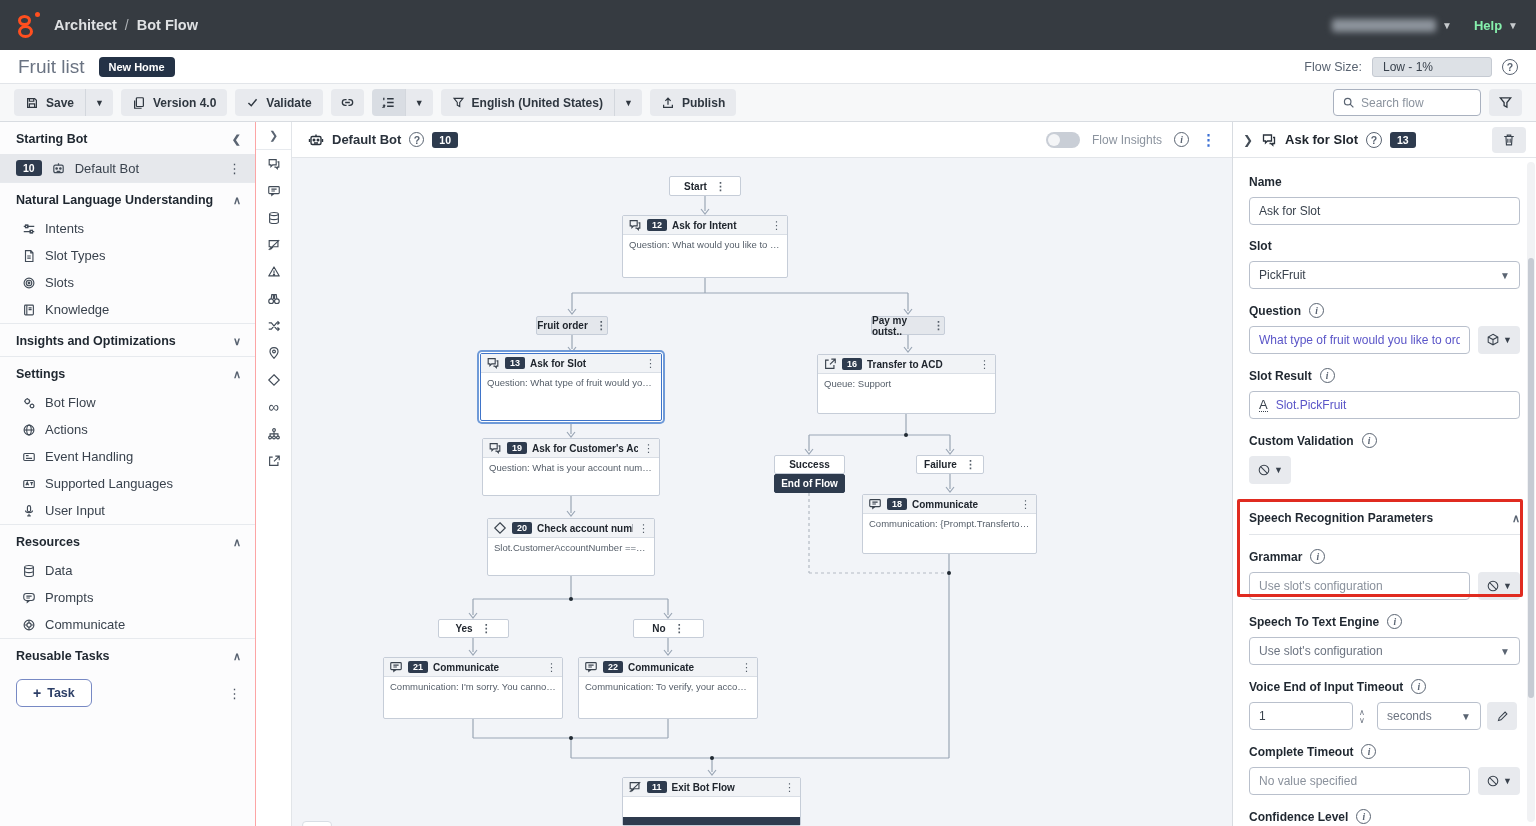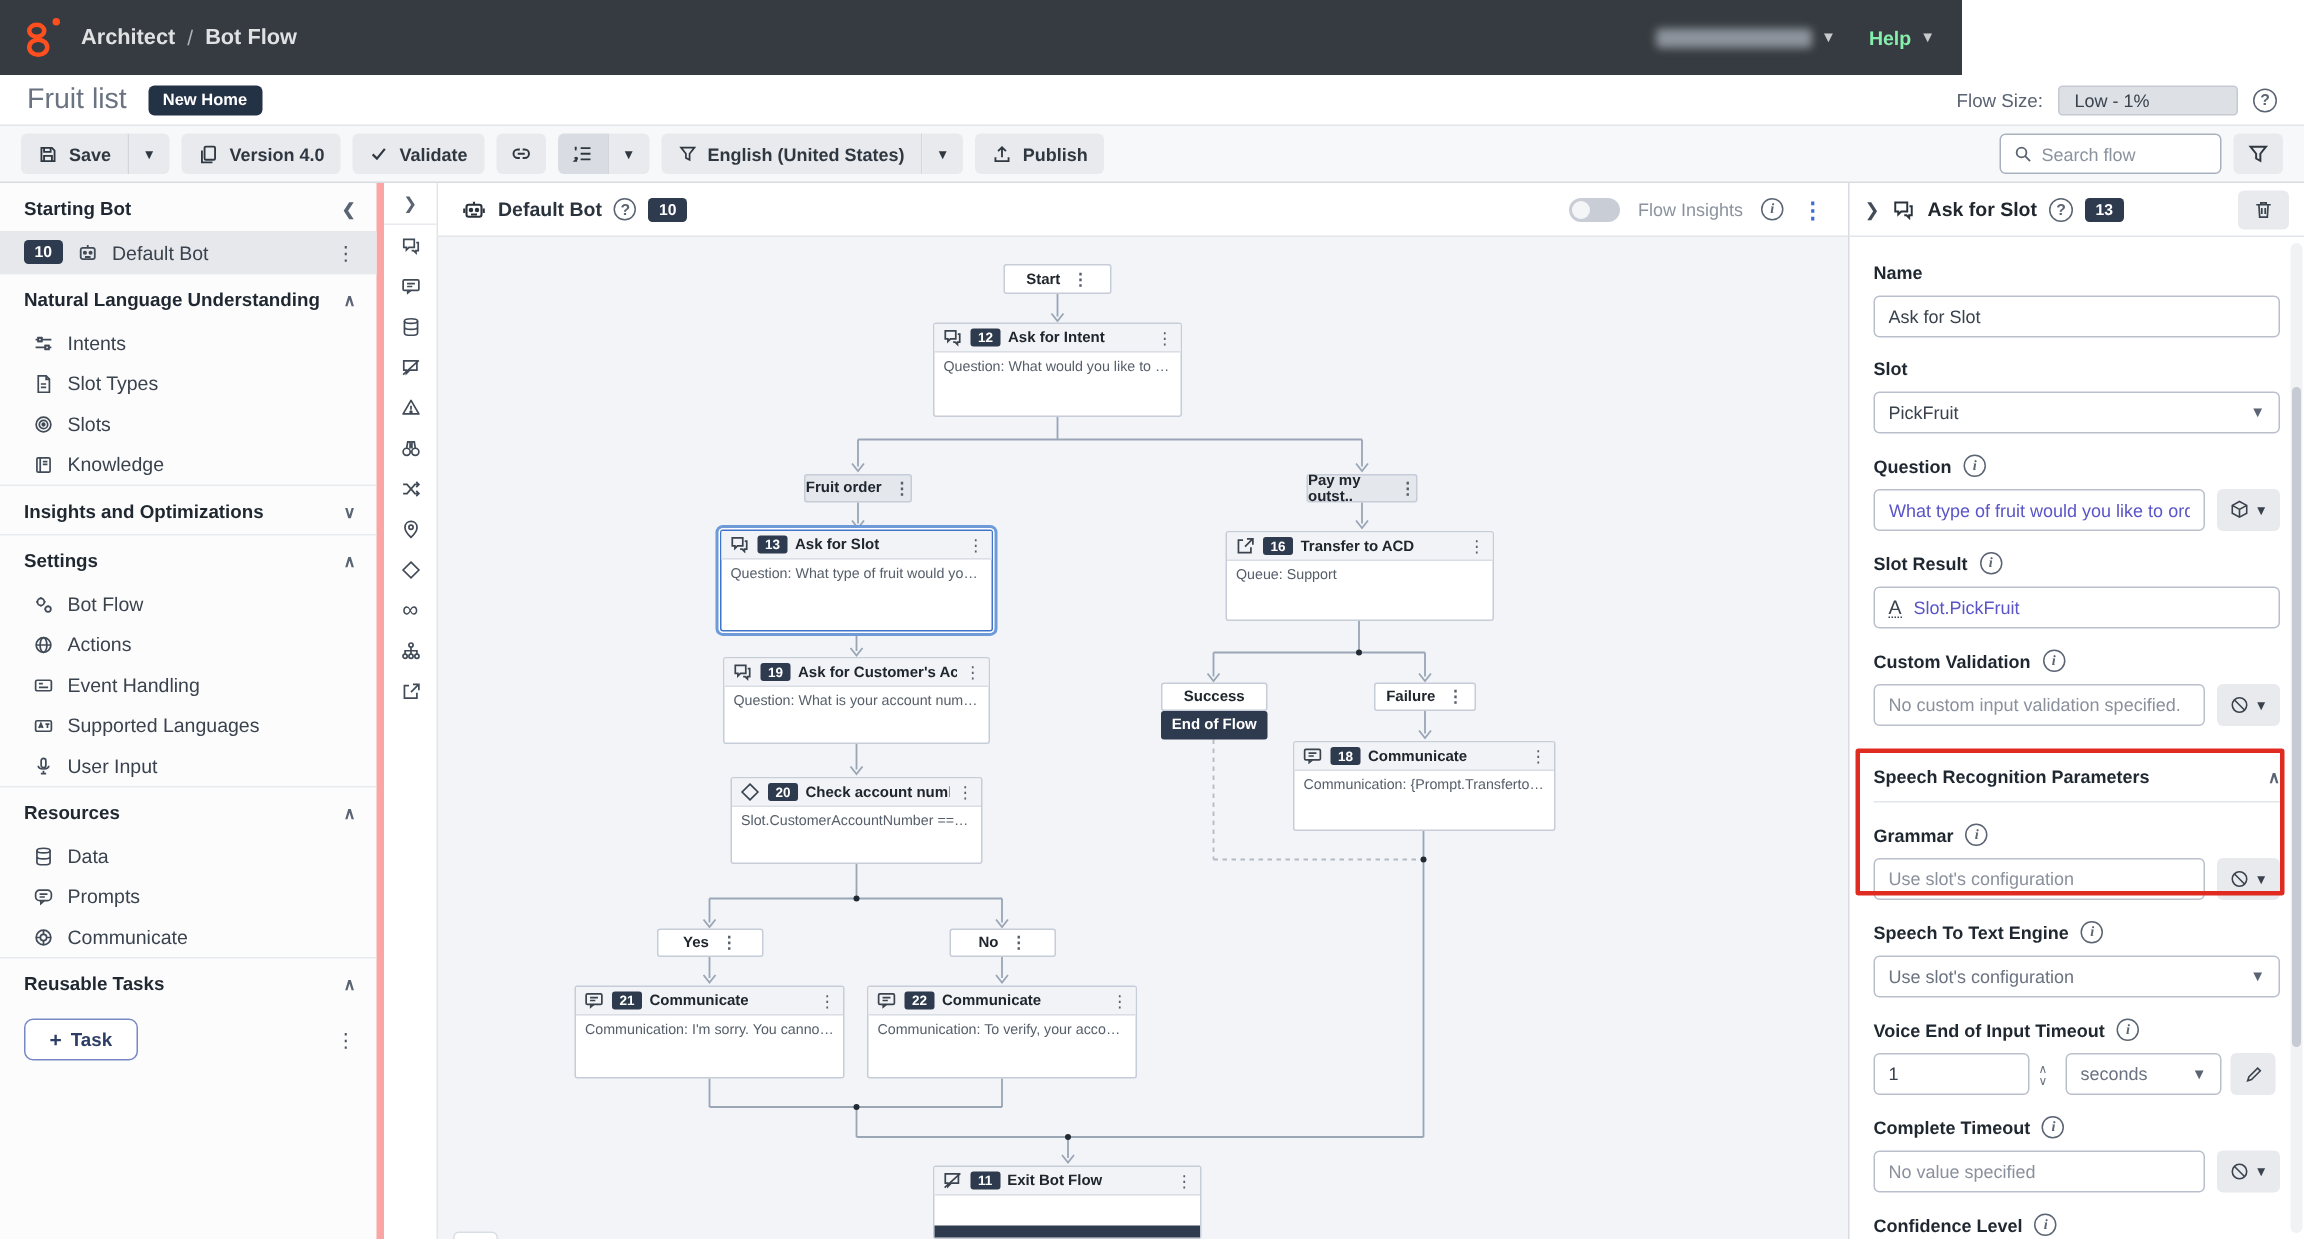"Architect" #topbar { width: 1308px -> 1536px }
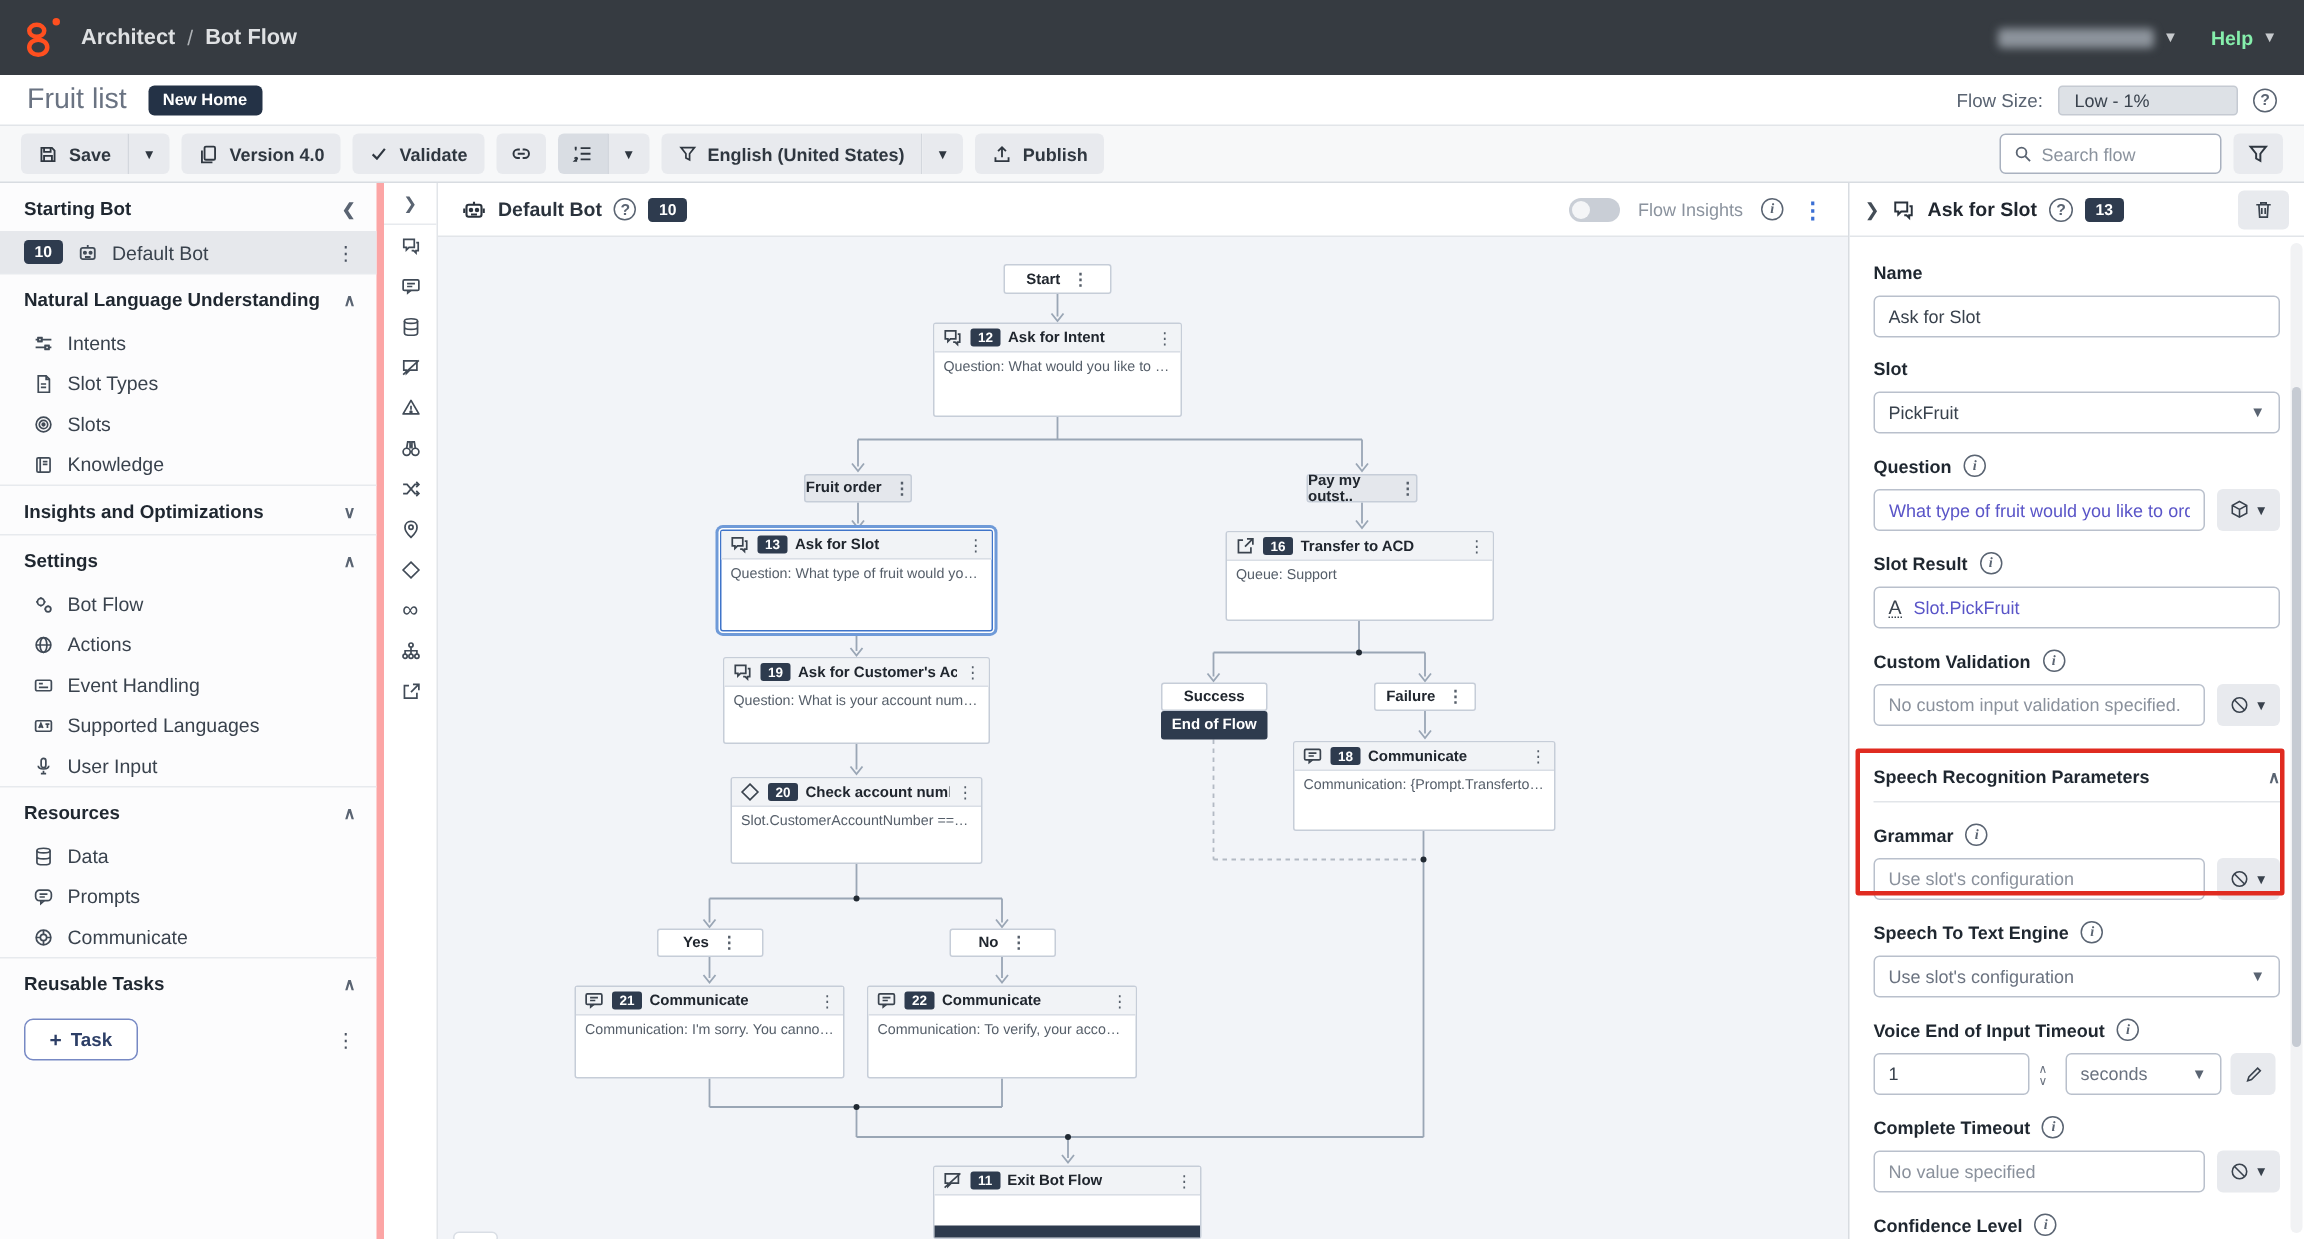"Starting Bot" #sidebar { border-right: 5px solid #fca5a5 -> 1px solid #fca5a5 }
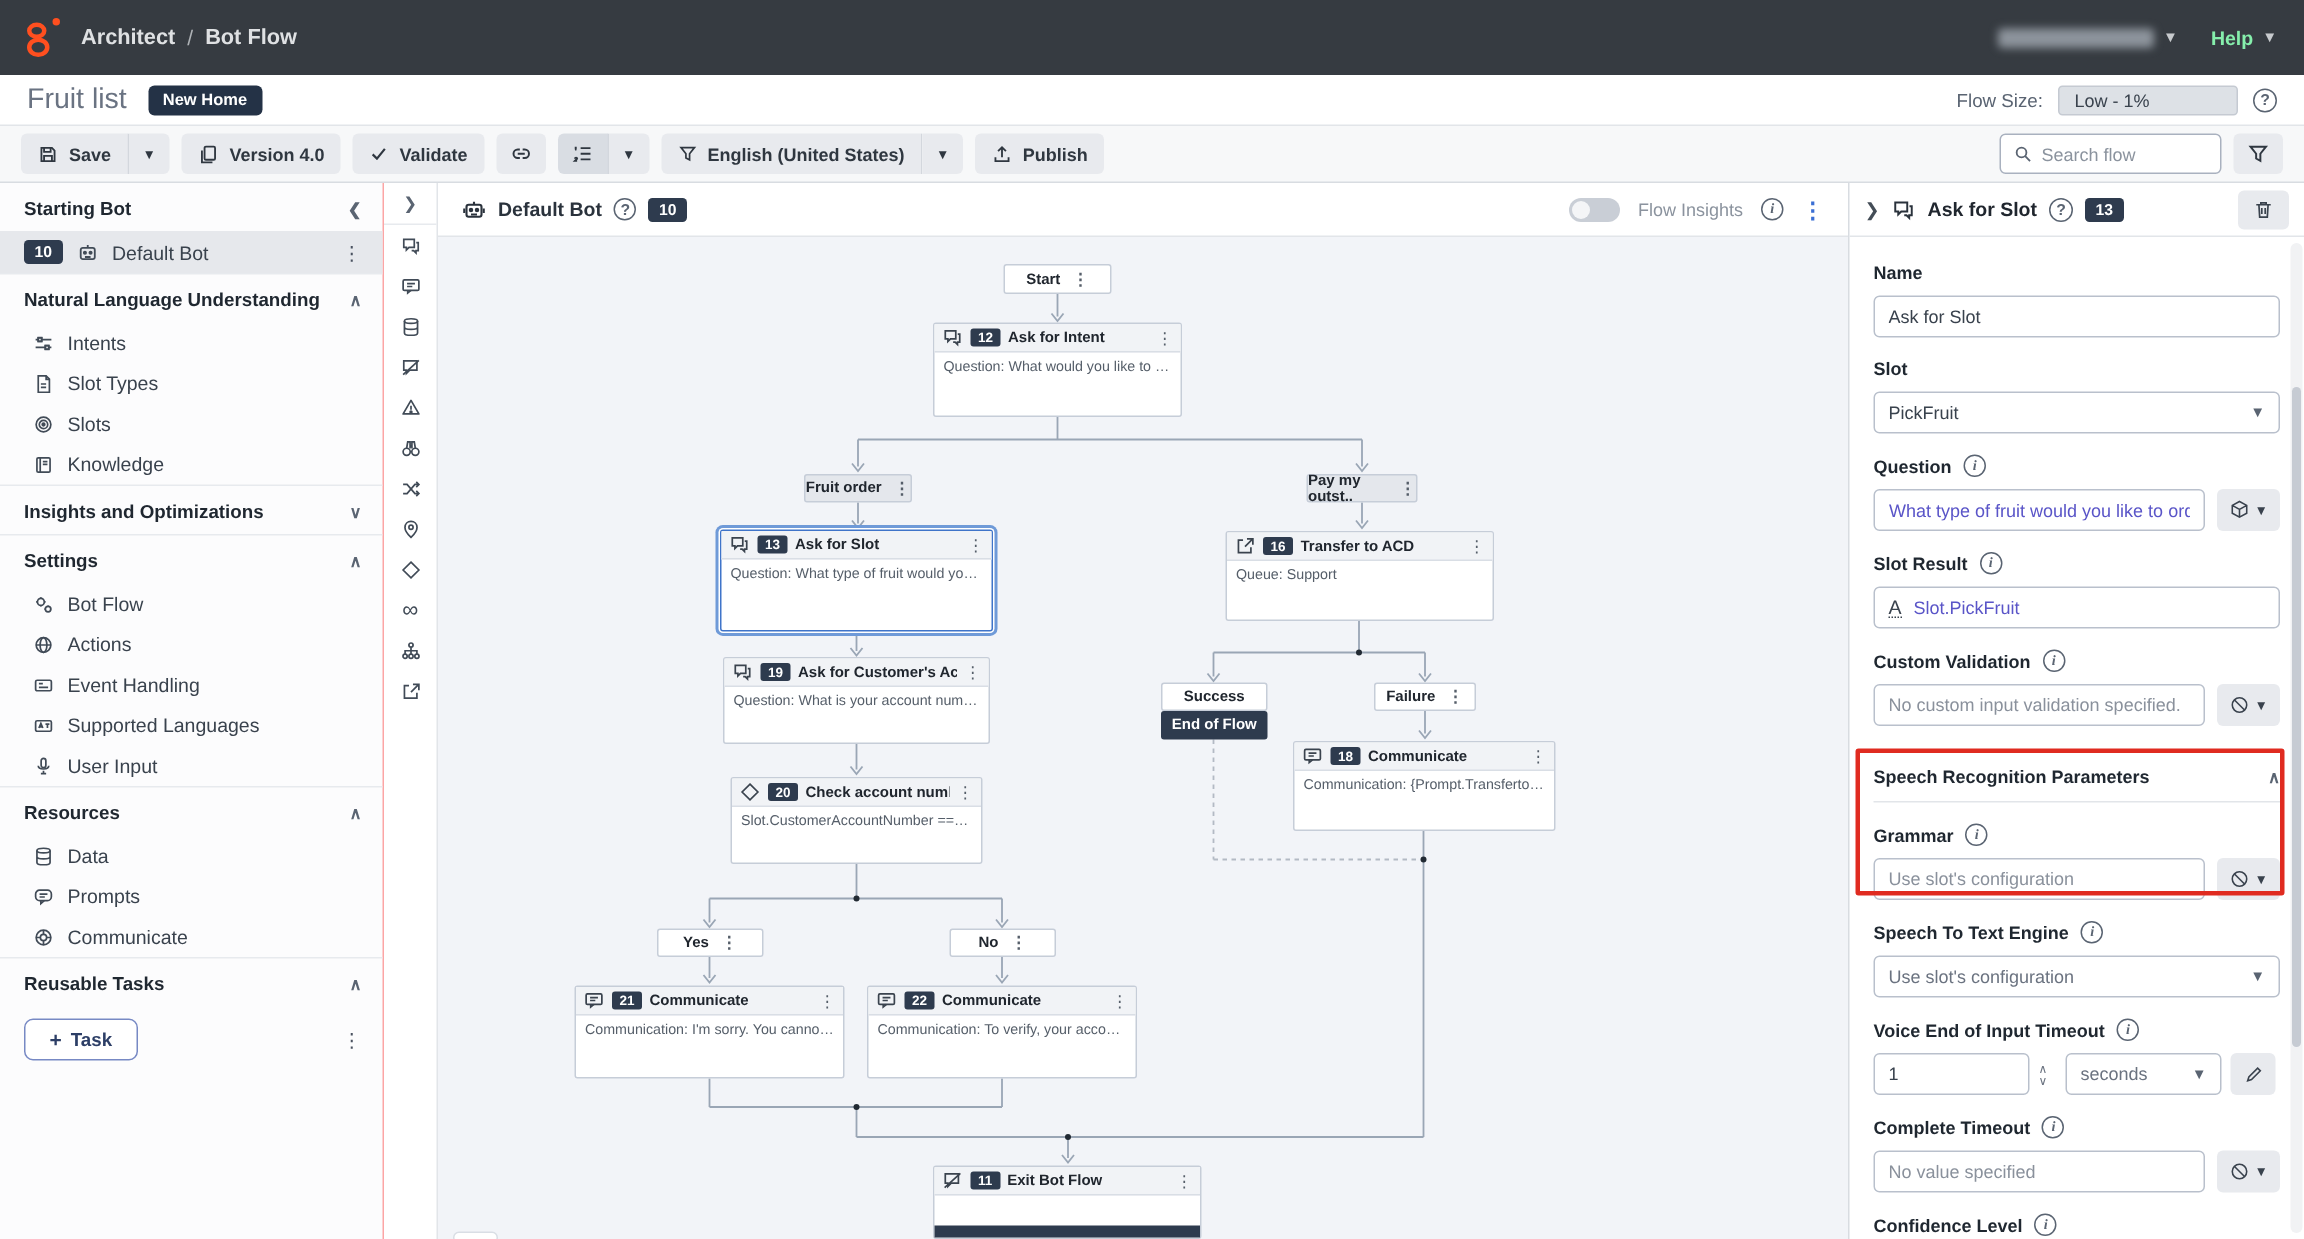"No custom input validation specified." input.tinput { html: <input> -> none }
